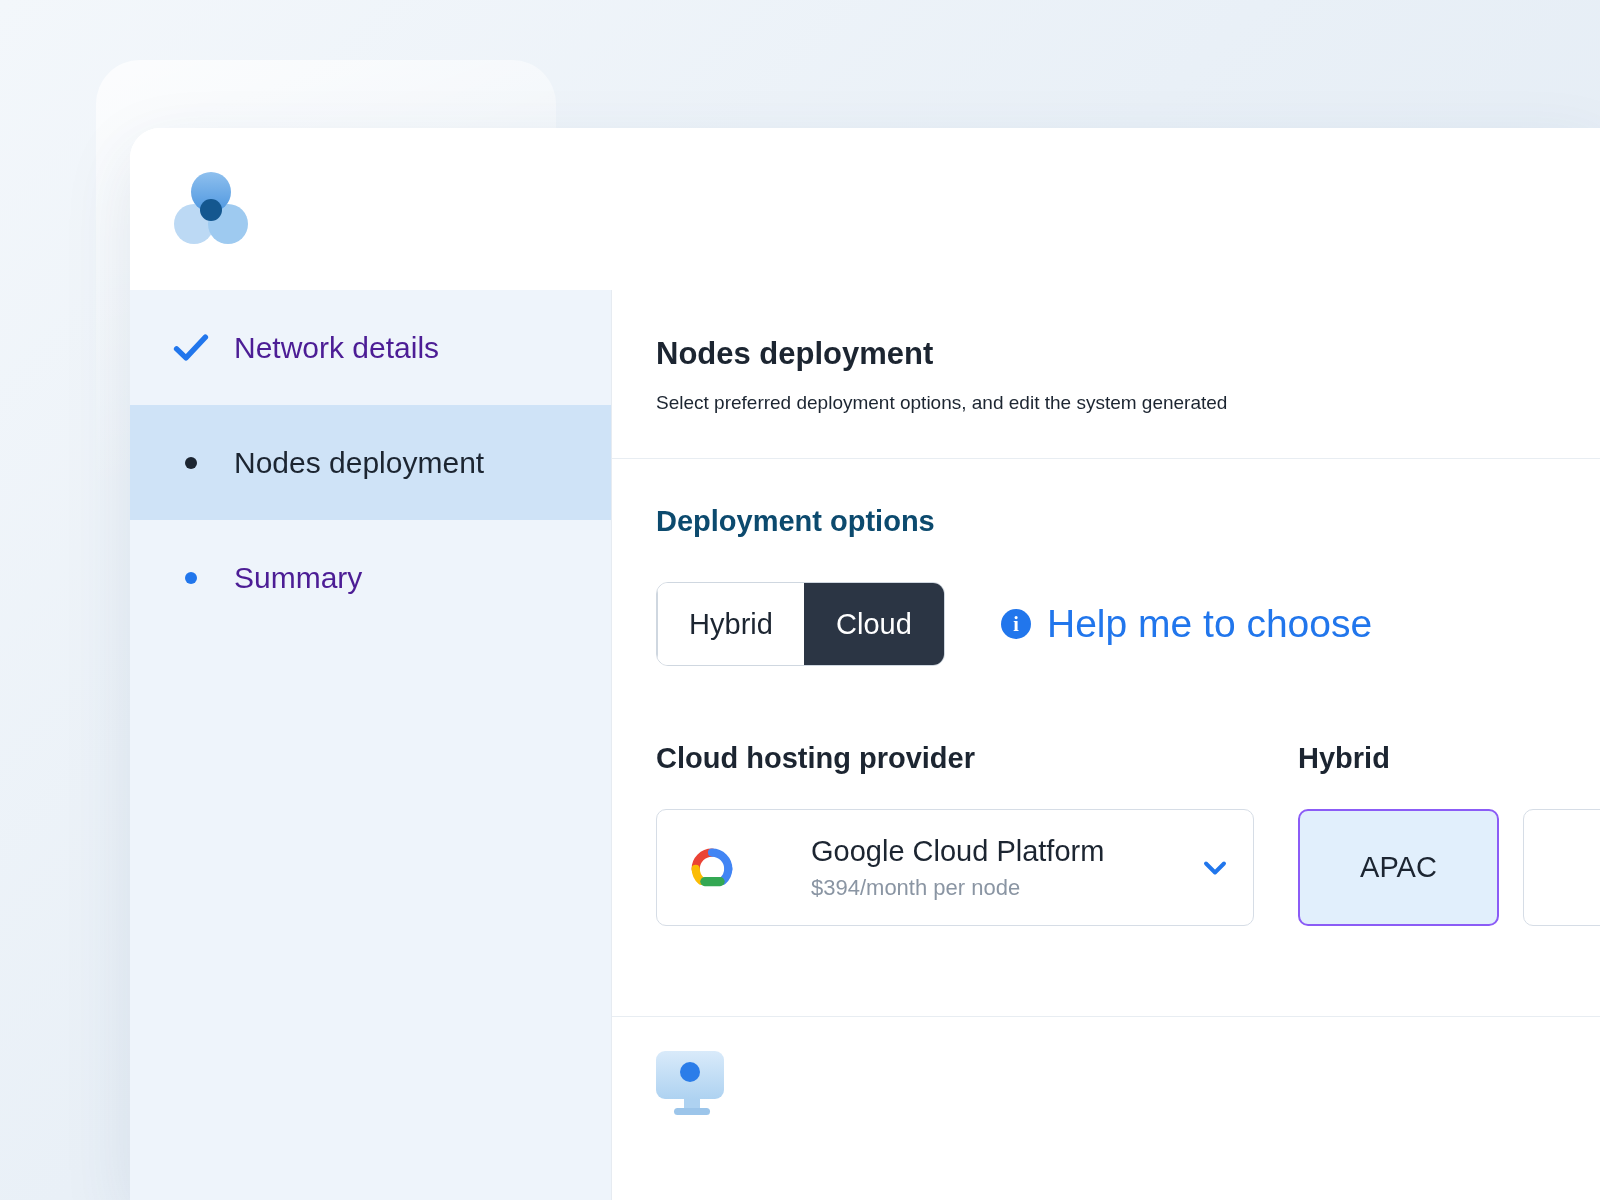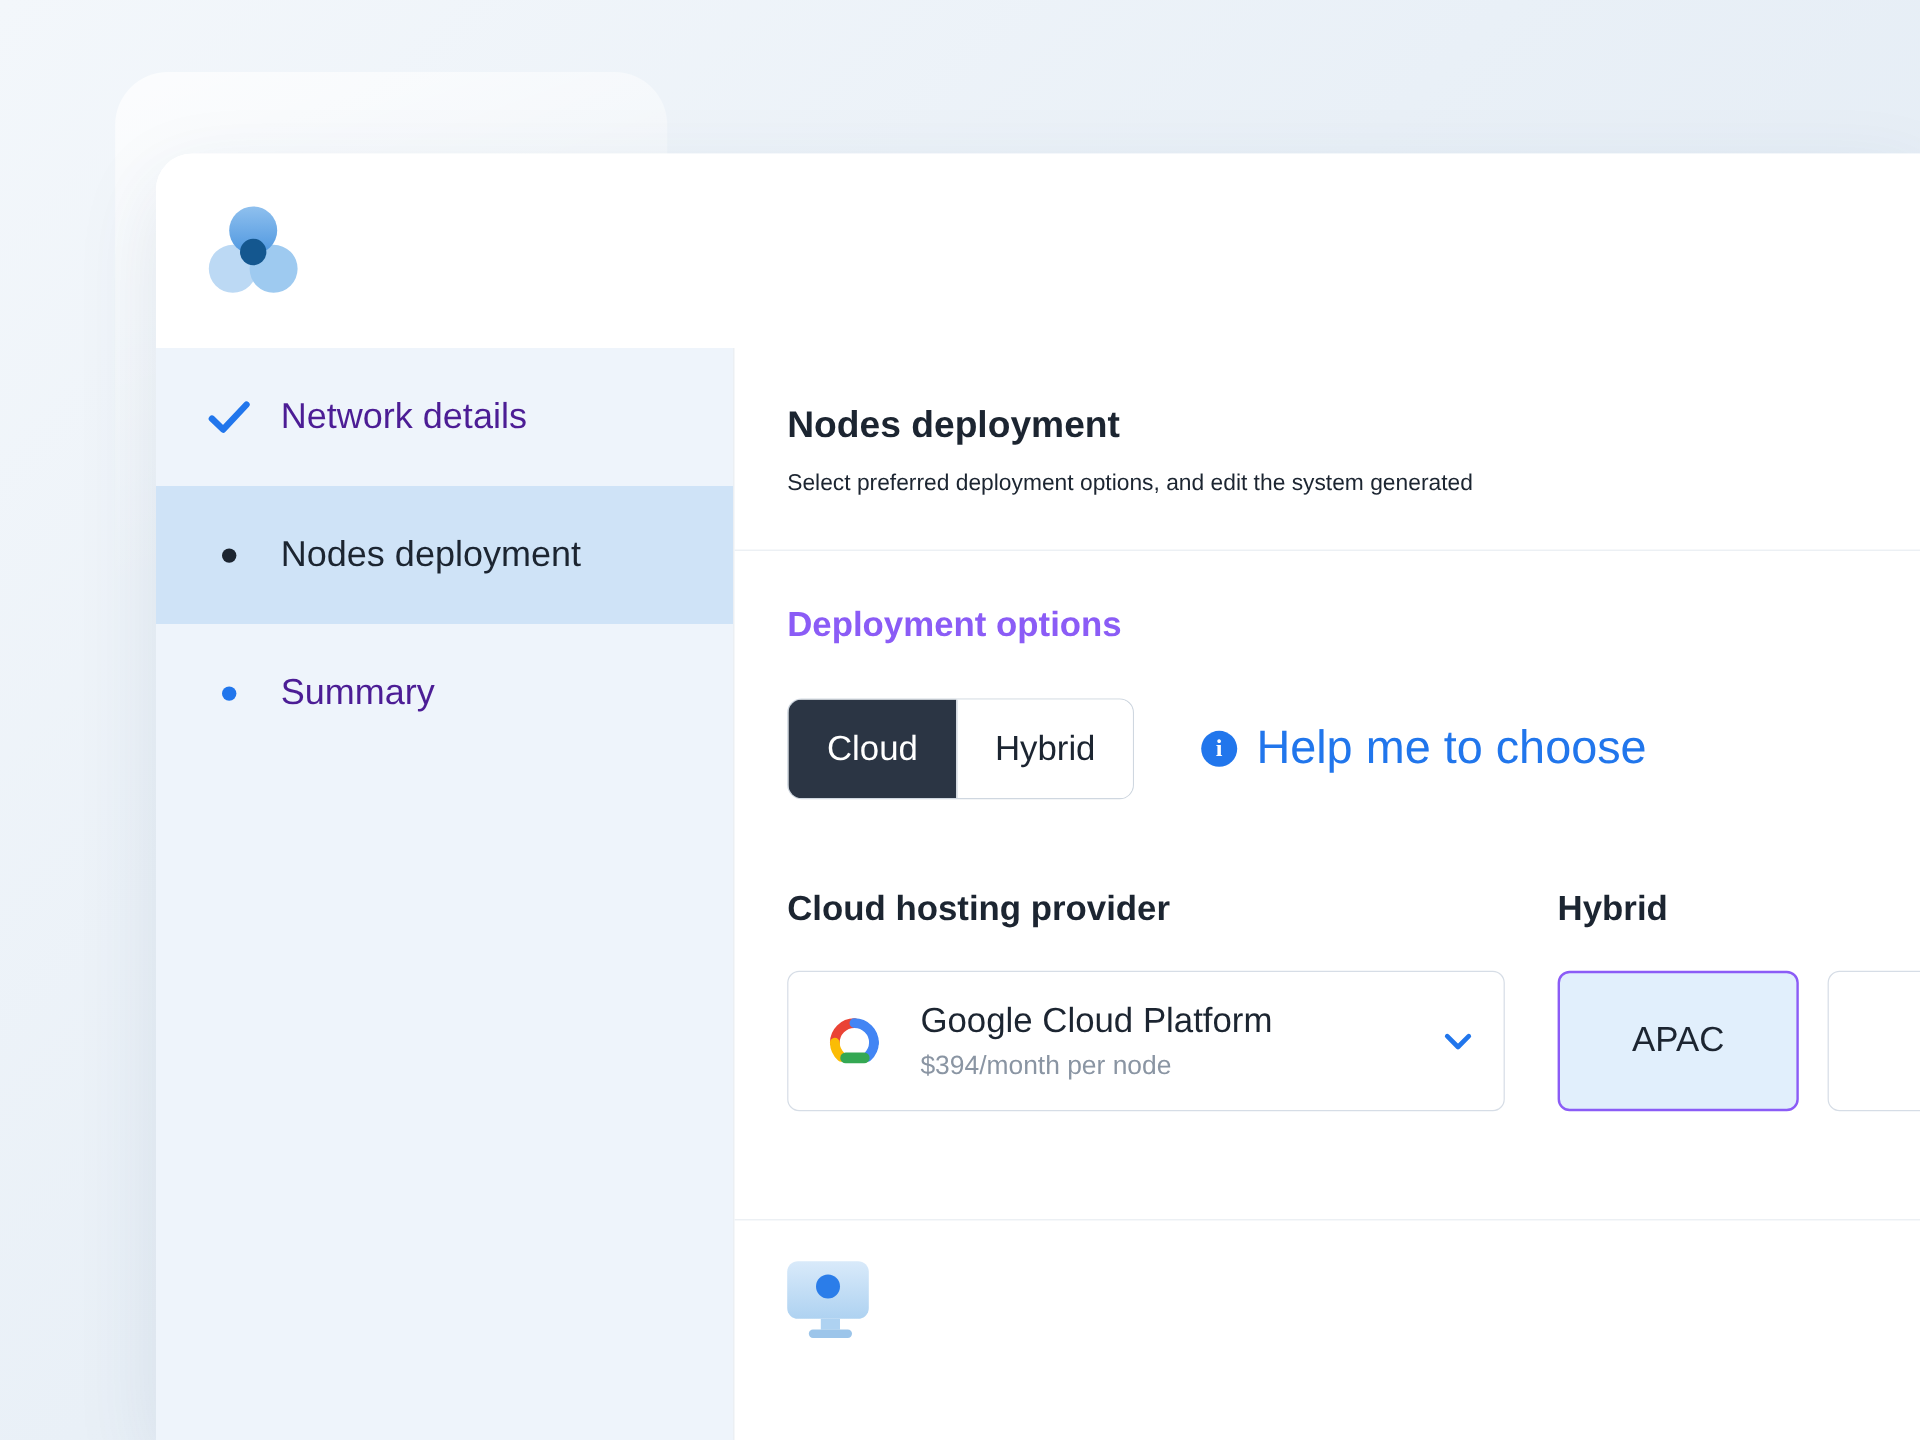"Deployment options" .opt-label { color: #8b5cf6 -> #0c4a6e }
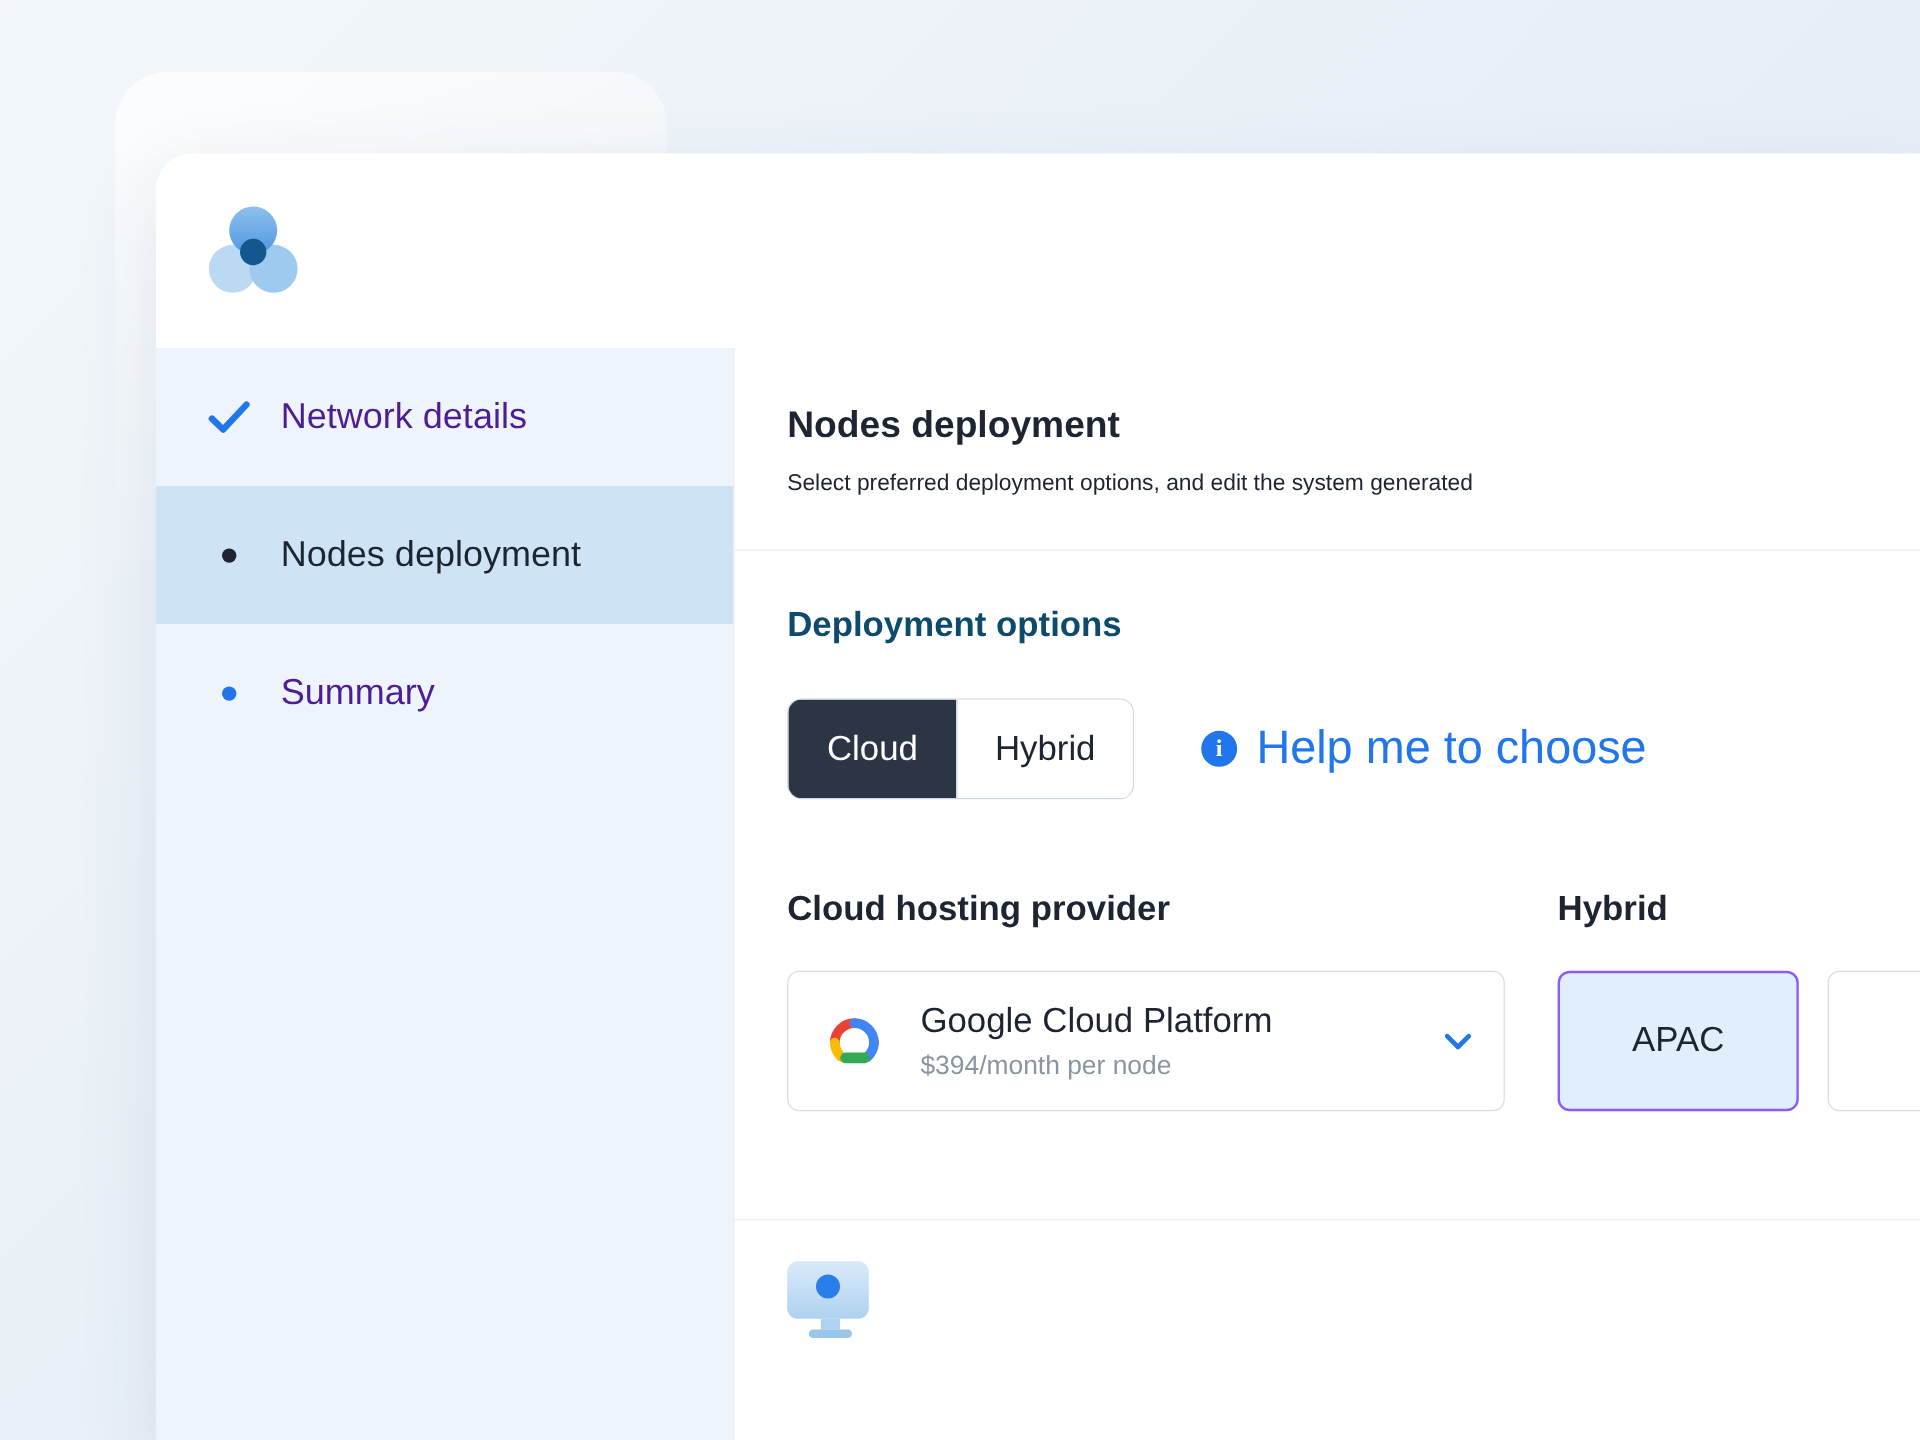"Cloud" div.seg { order: before "Hybrid" -> after "Hybrid" }
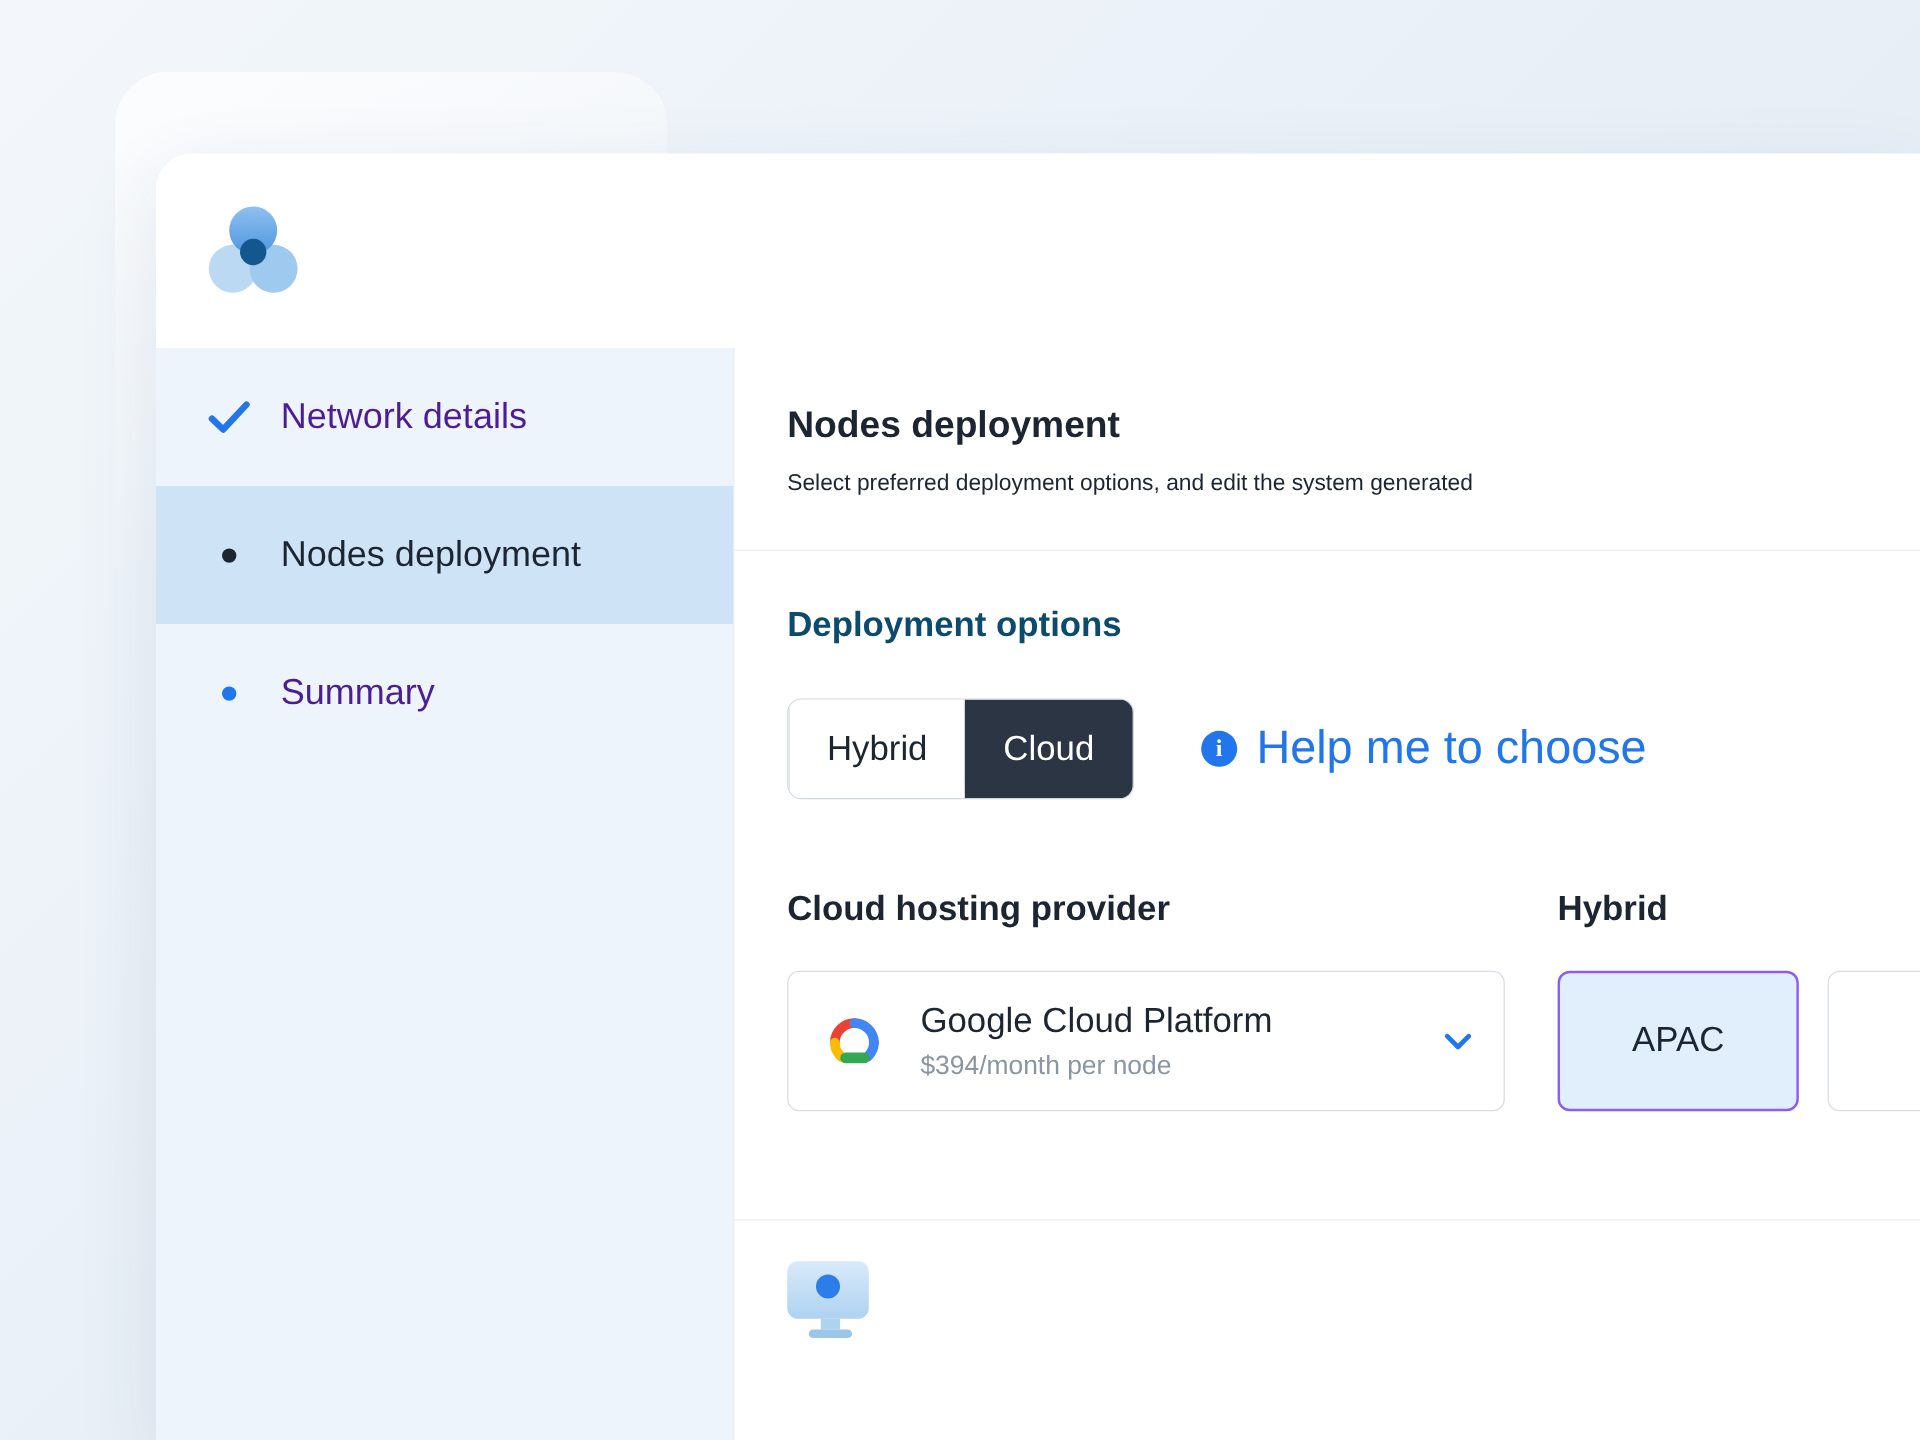"Google Cloud Platform" .provider-card { gap: none -> 44px }
